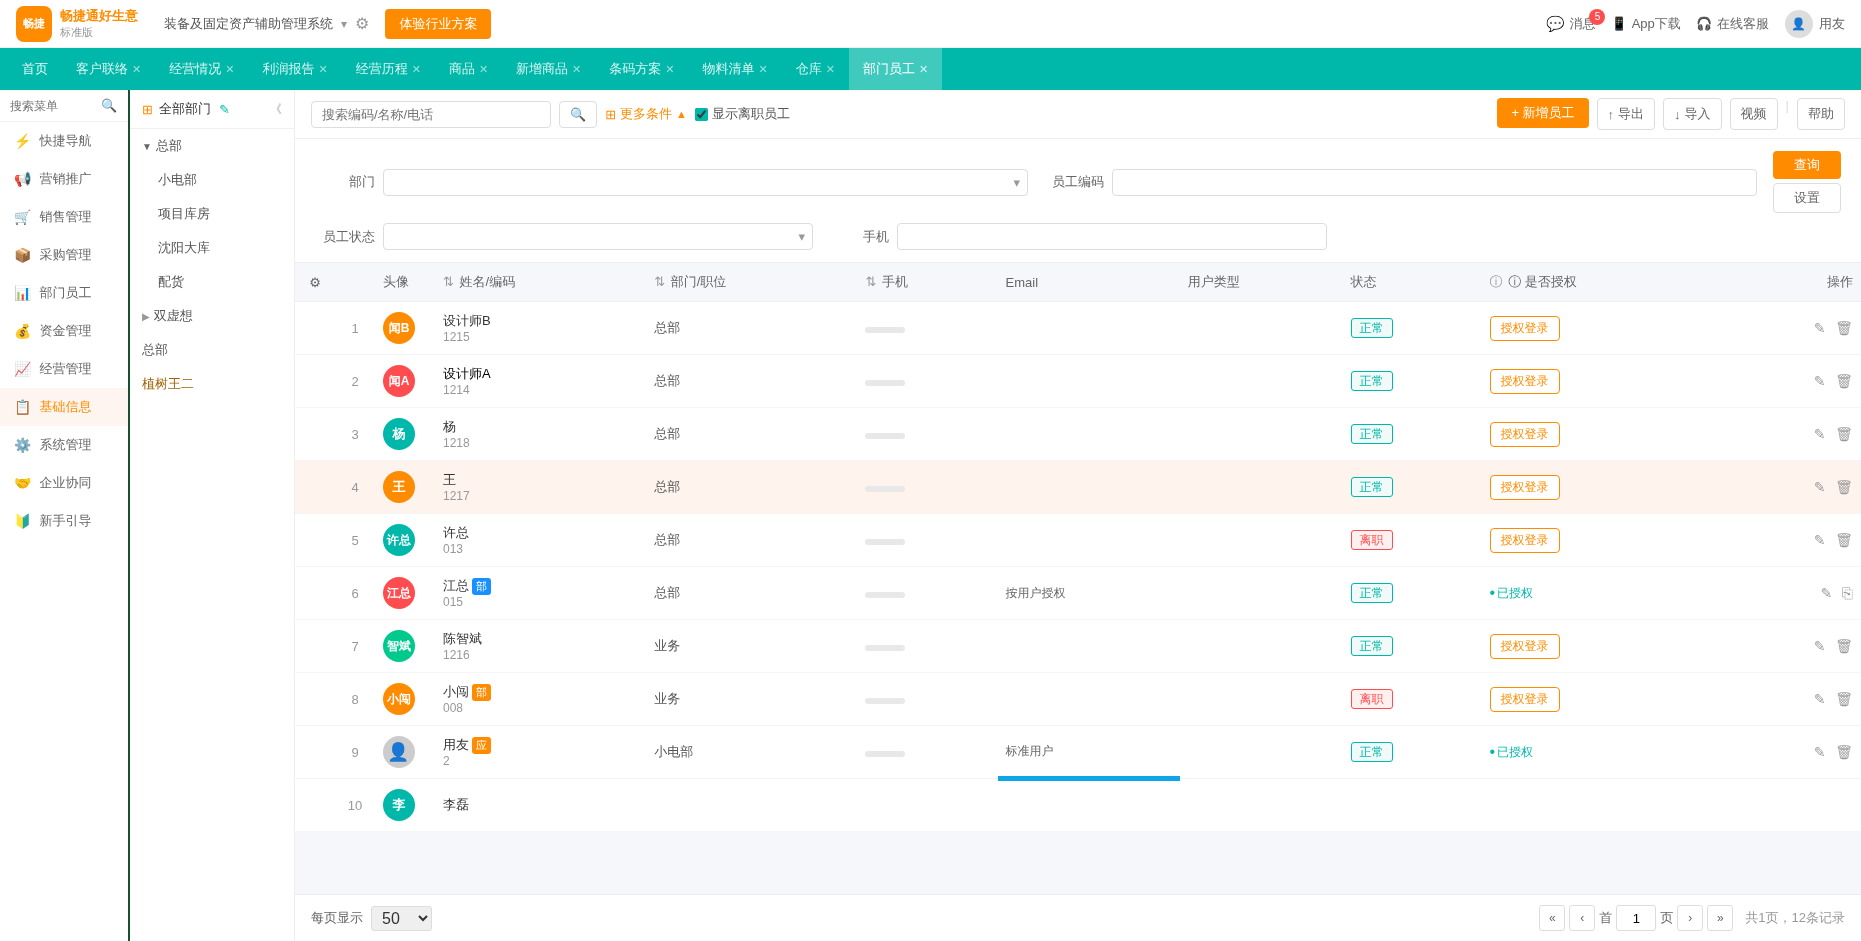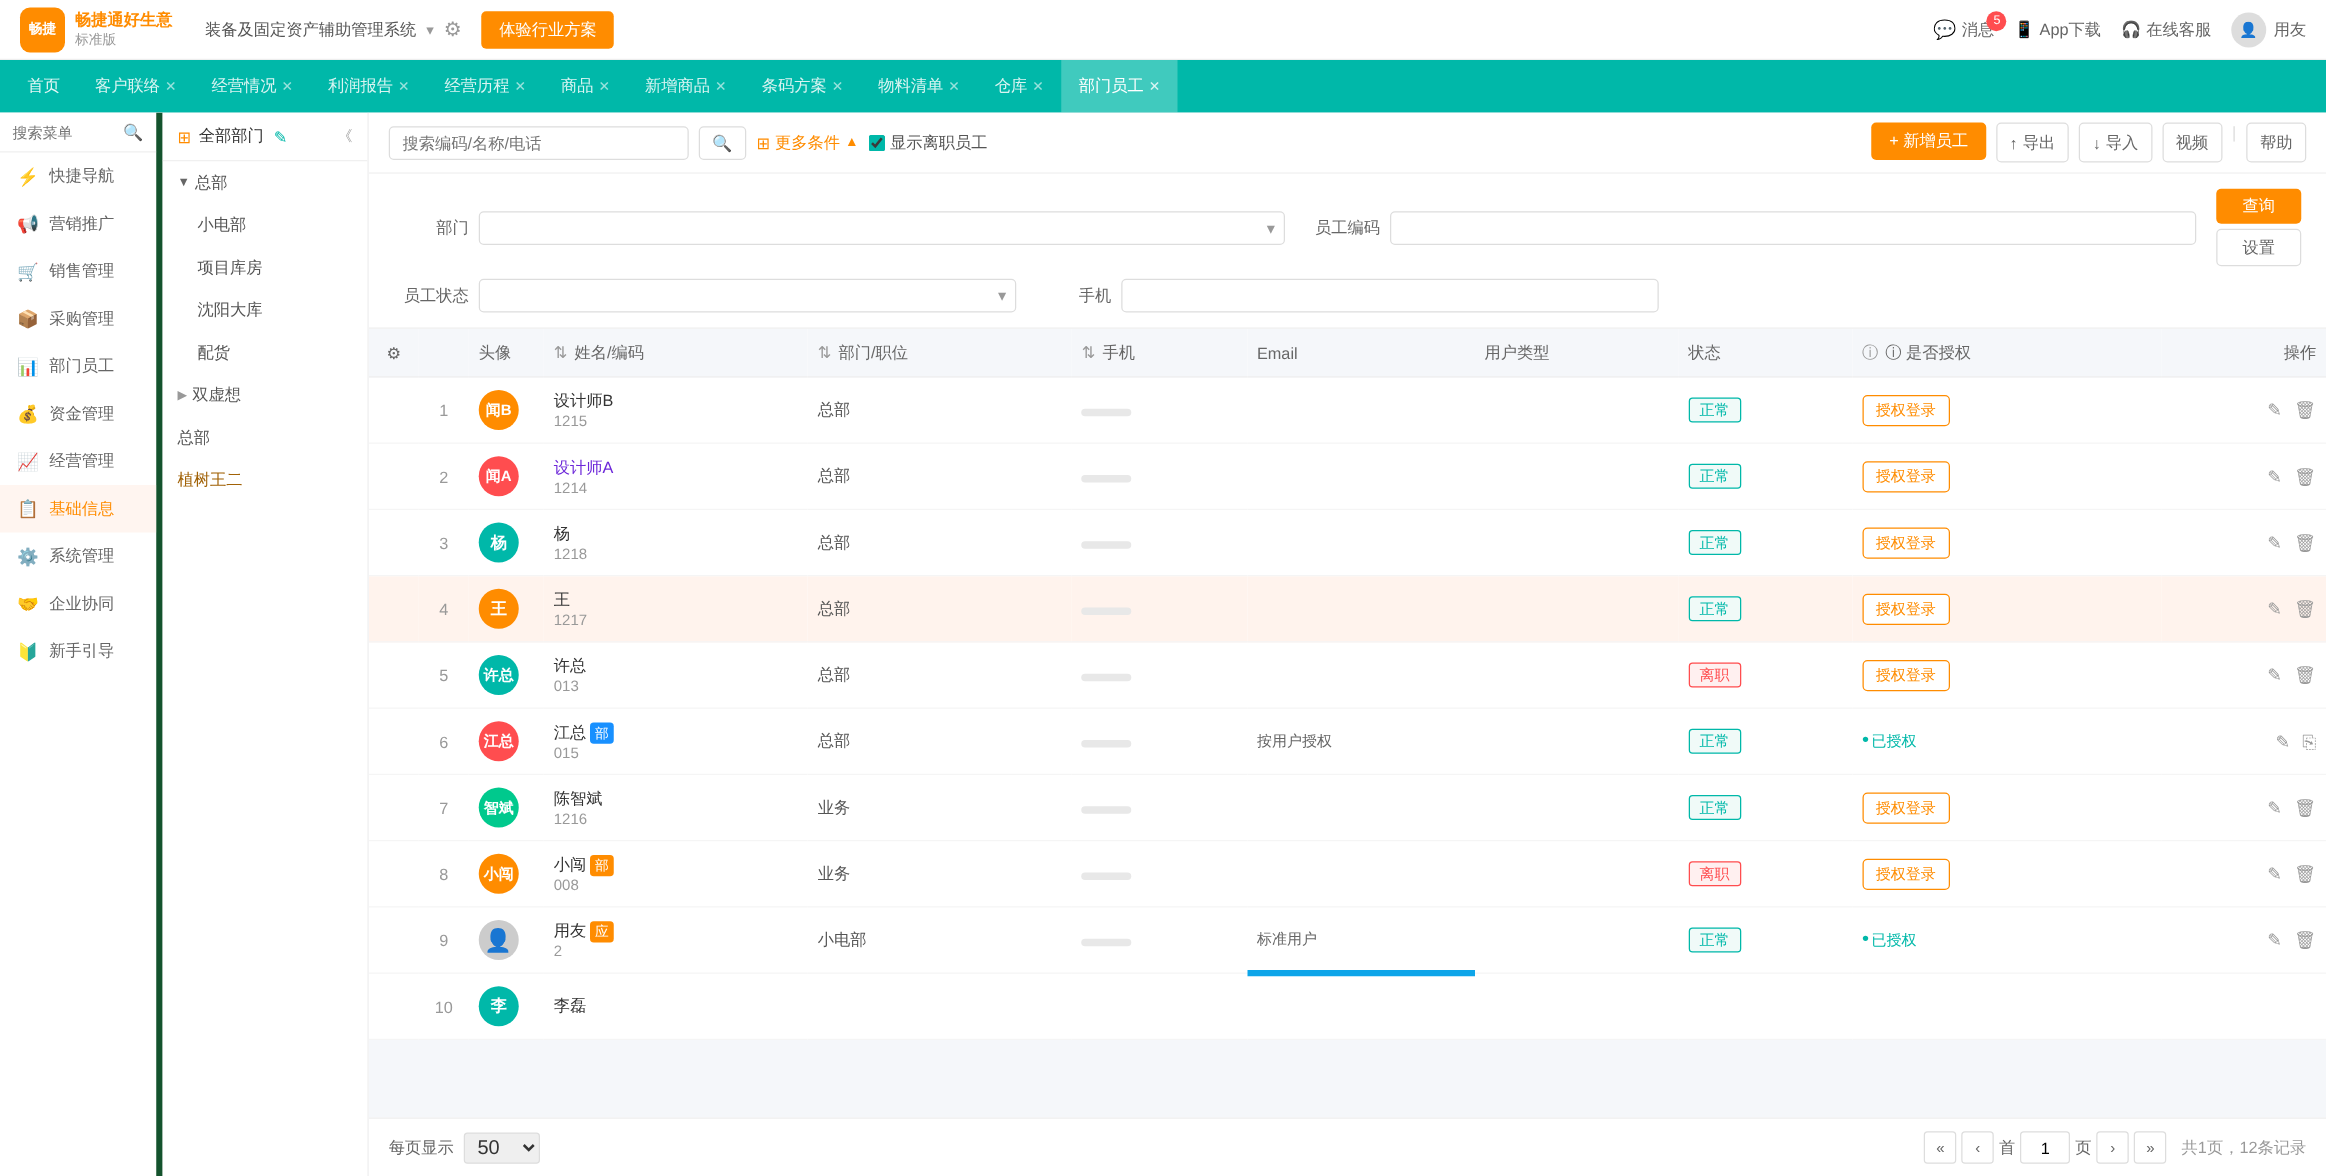"搜索菜单" div { border-right: 5px solid #14532d -> 2px solid #14532d }
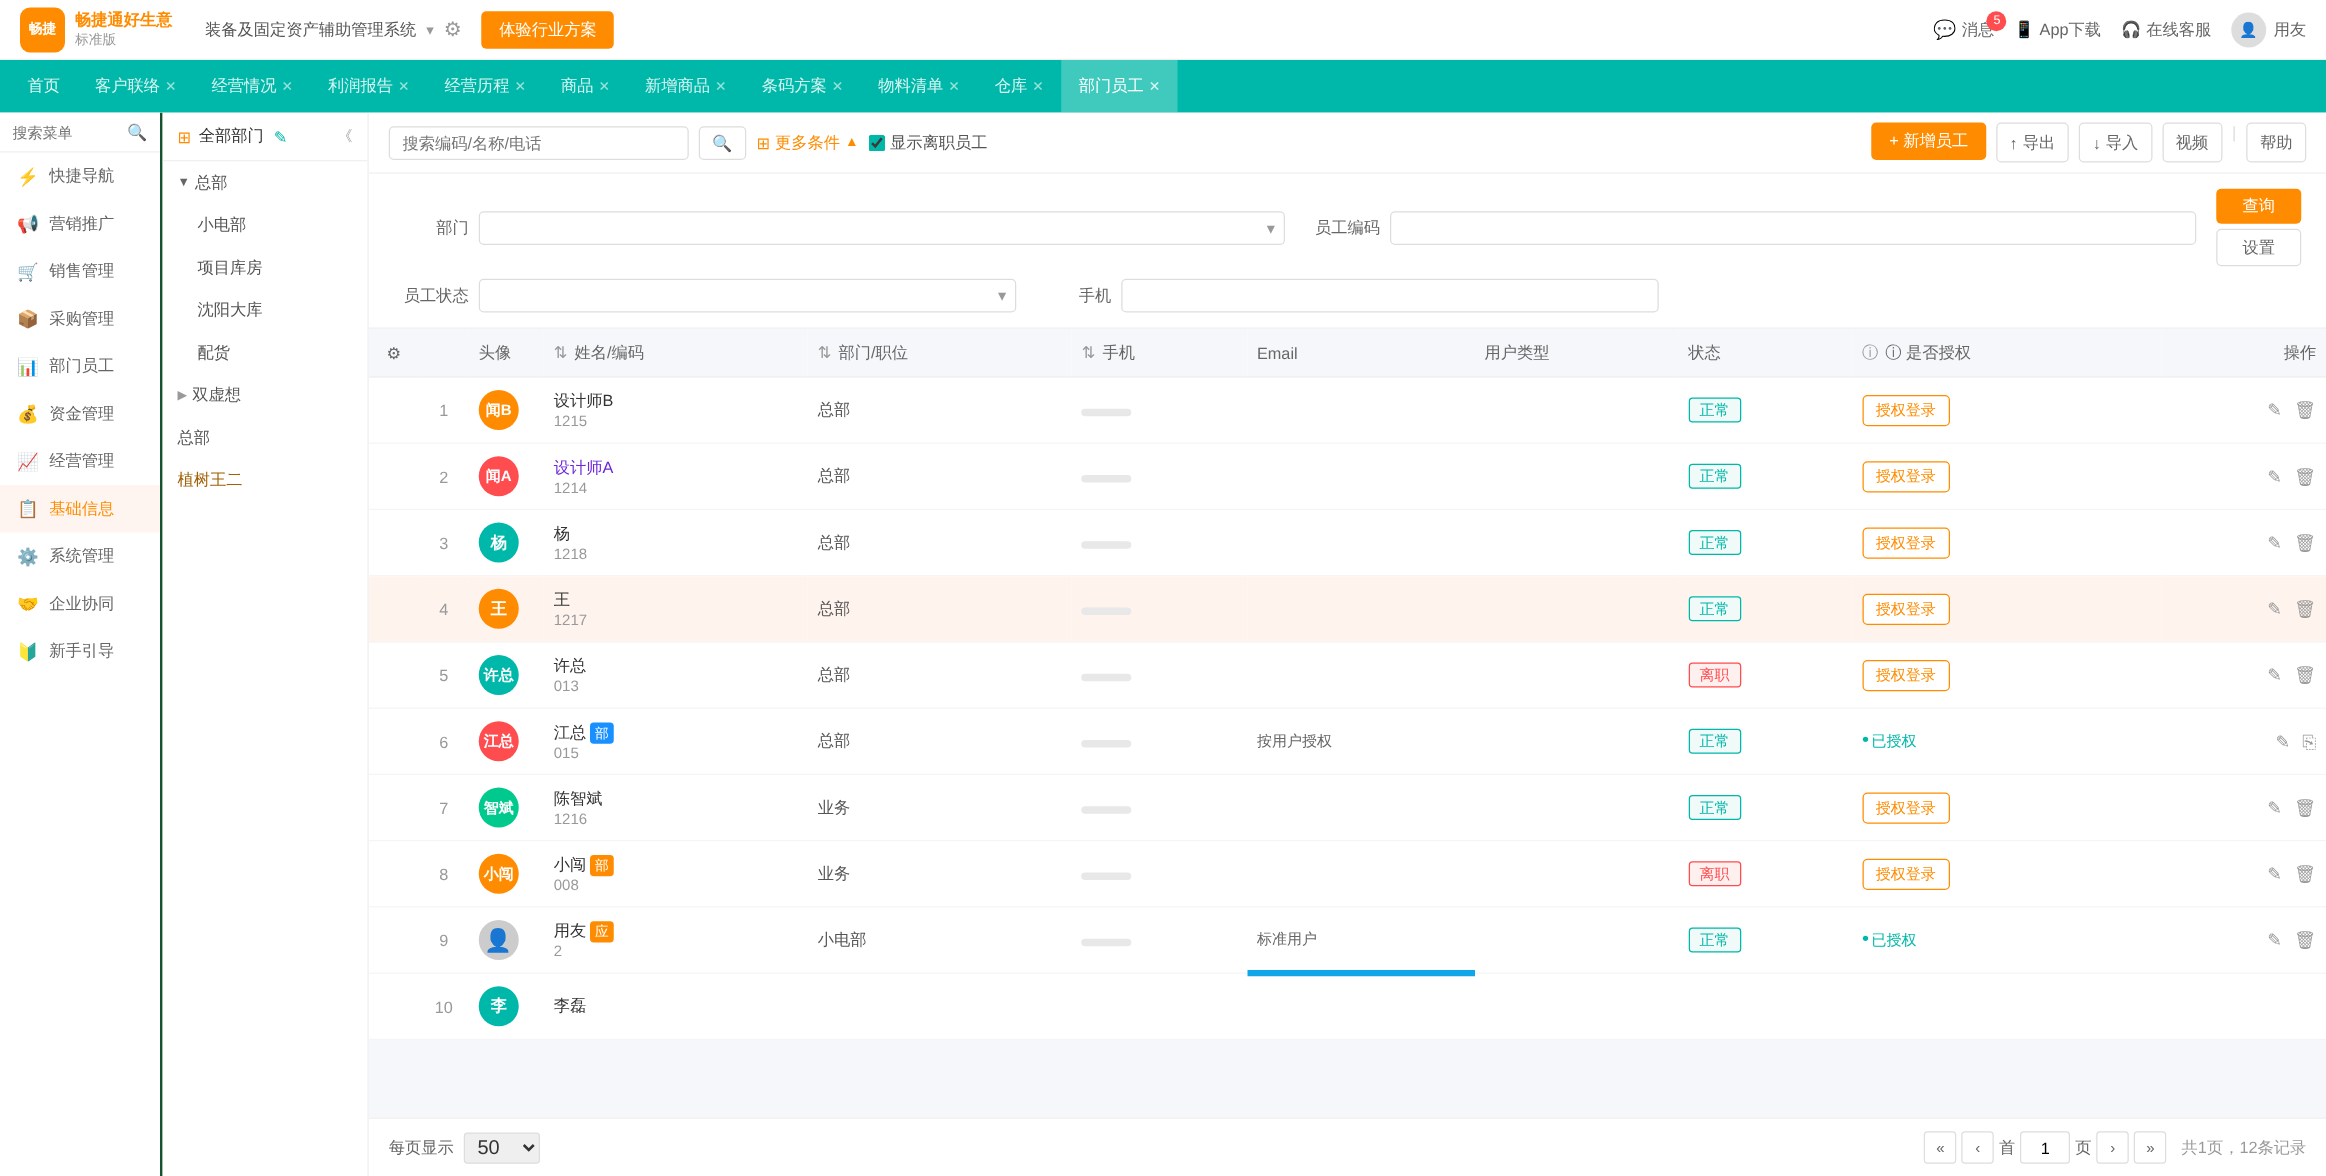"设计师A" div { color: #6d28d9 -> #000000 }
